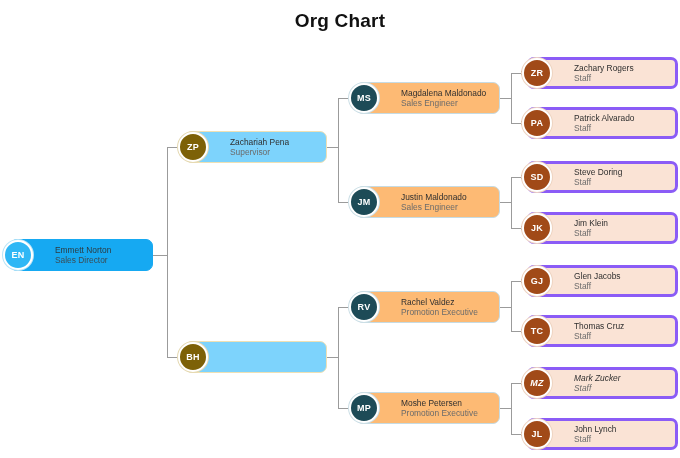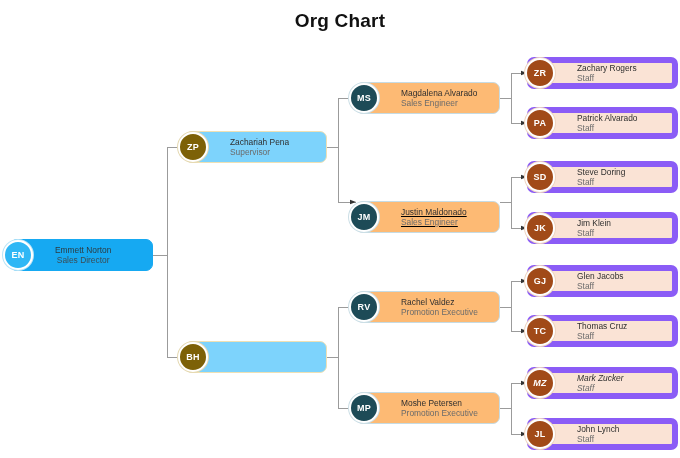"ZR" .lvl-brown { border: 6px solid #8b5cf6 -> 3px solid #8b5cf6 }
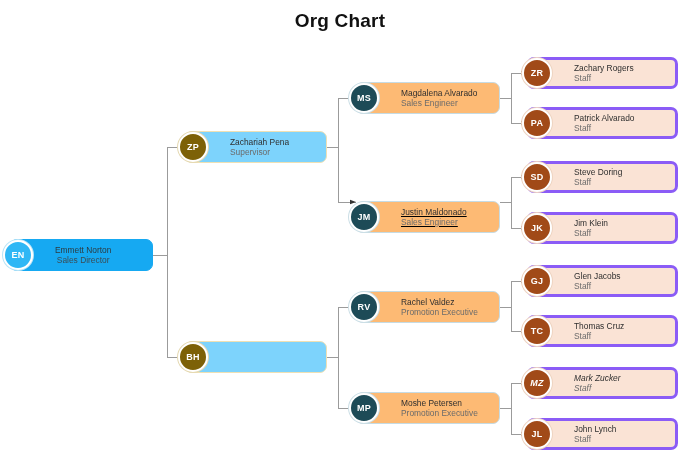"Magdalena Alvarado" span.nm { text: Alvarado -> Maldonado }
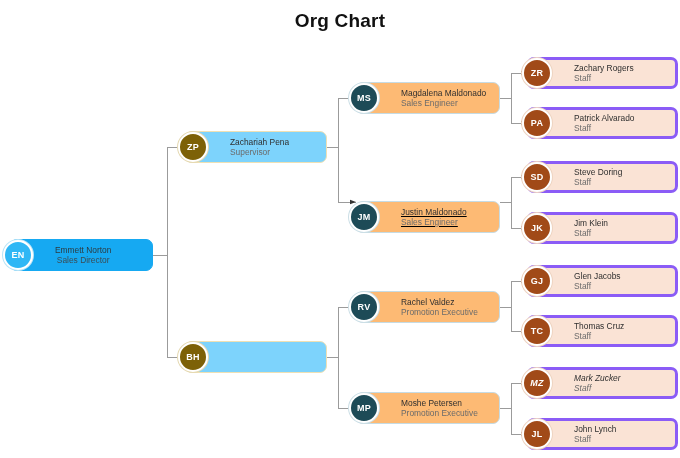"JM" div.node { text-decoration: underline -> none; top: 201px -> 186px }
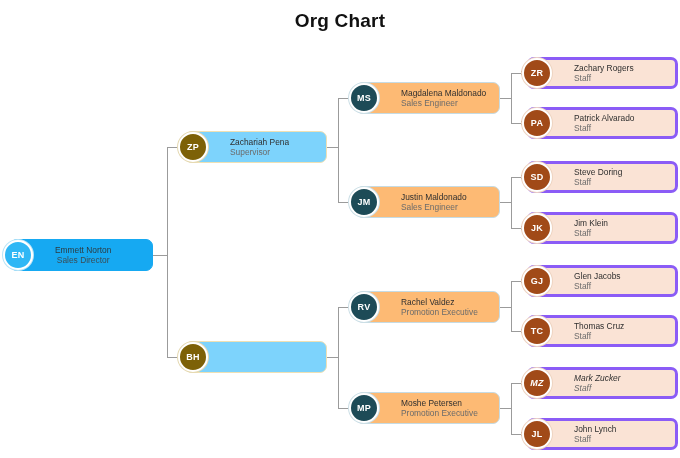"EN" div.node { text-align: center -> none }
